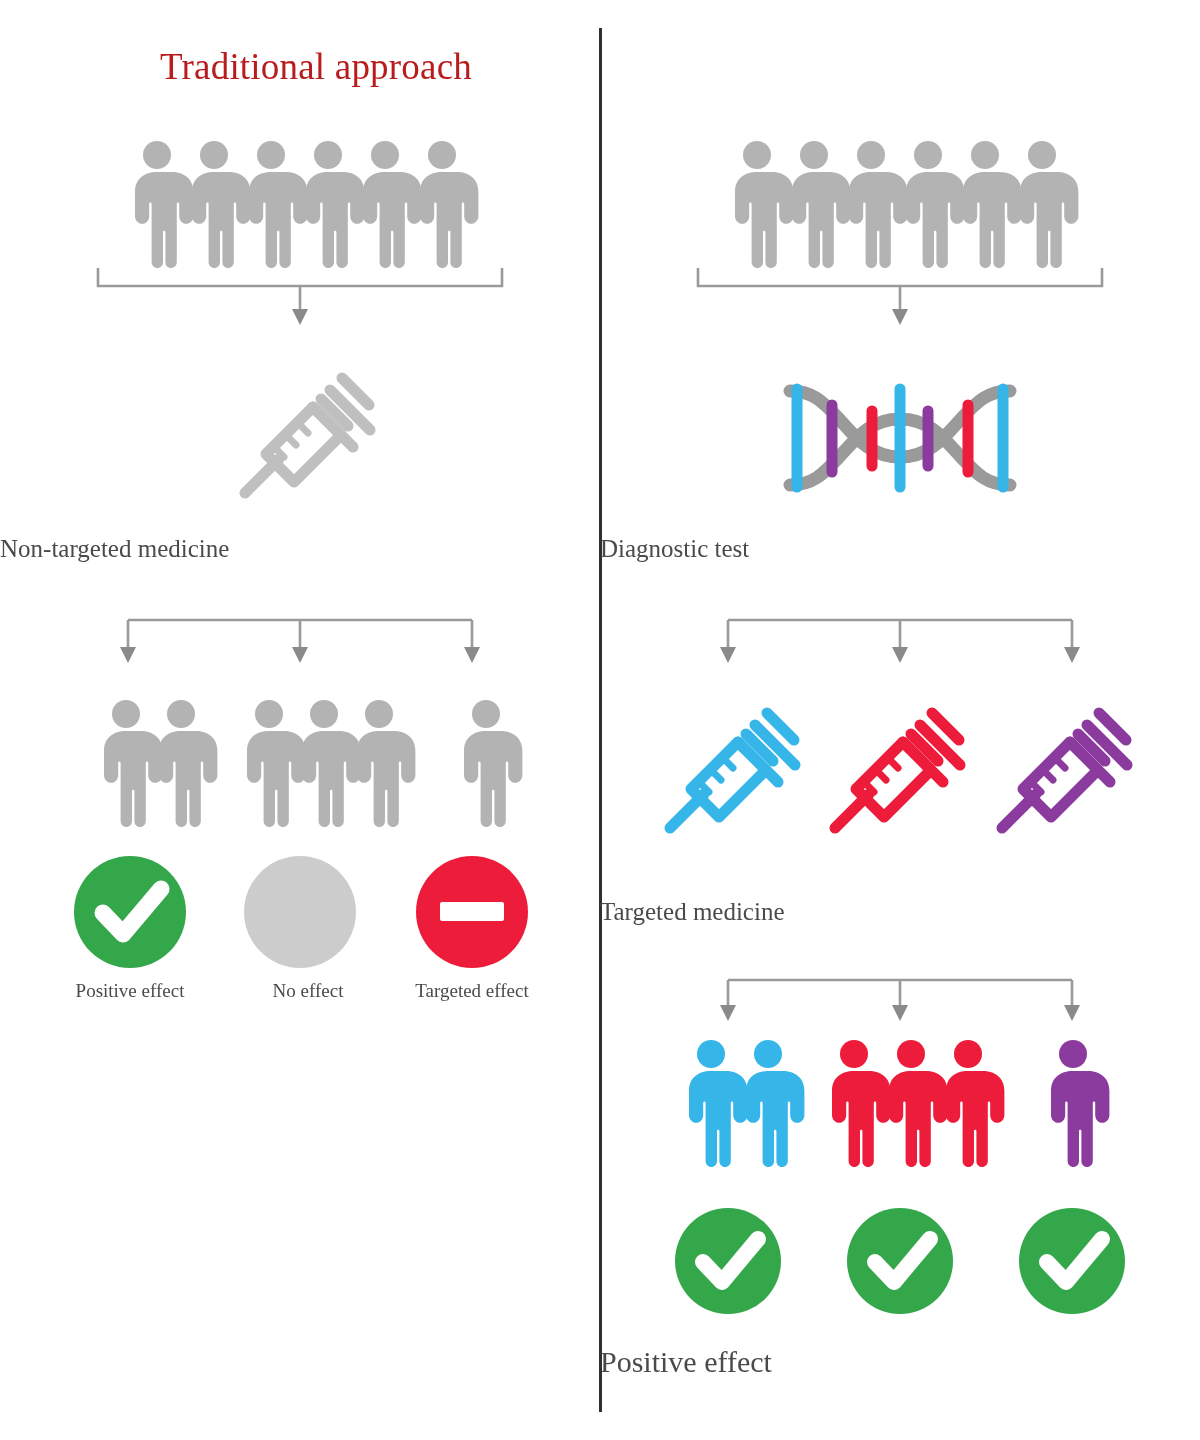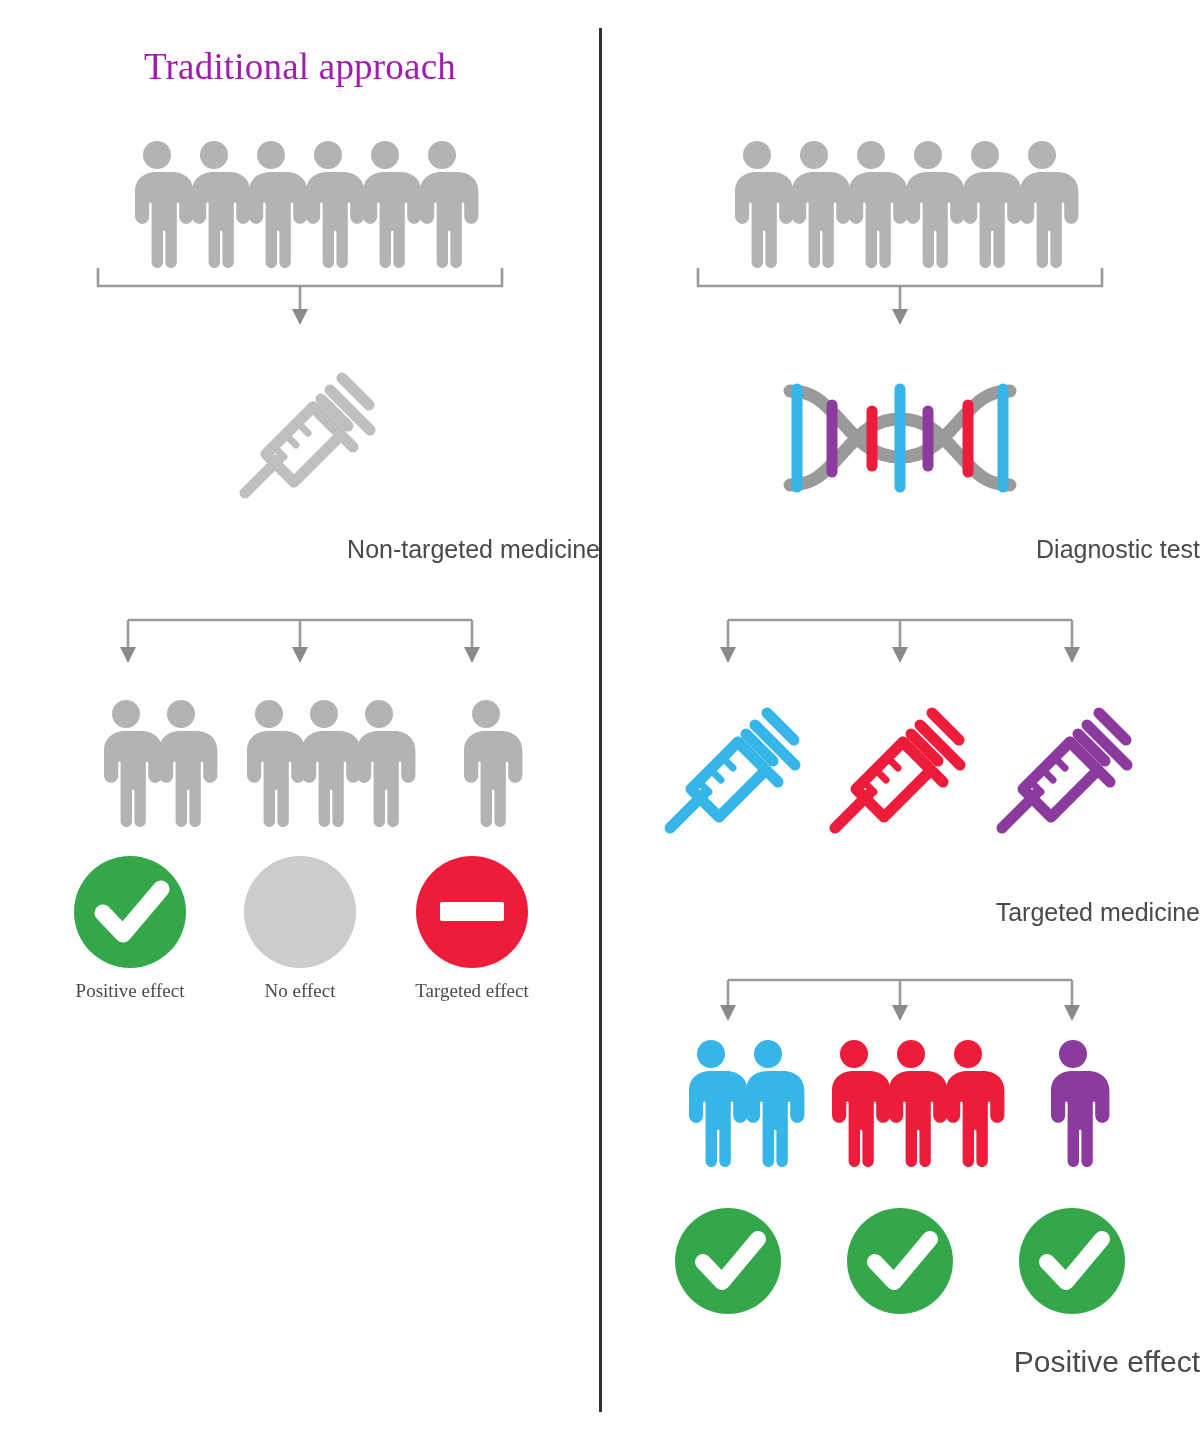"Traditional approach" .heading { color: #a21caf -> #b91c1c; left: 0 -> 16px }
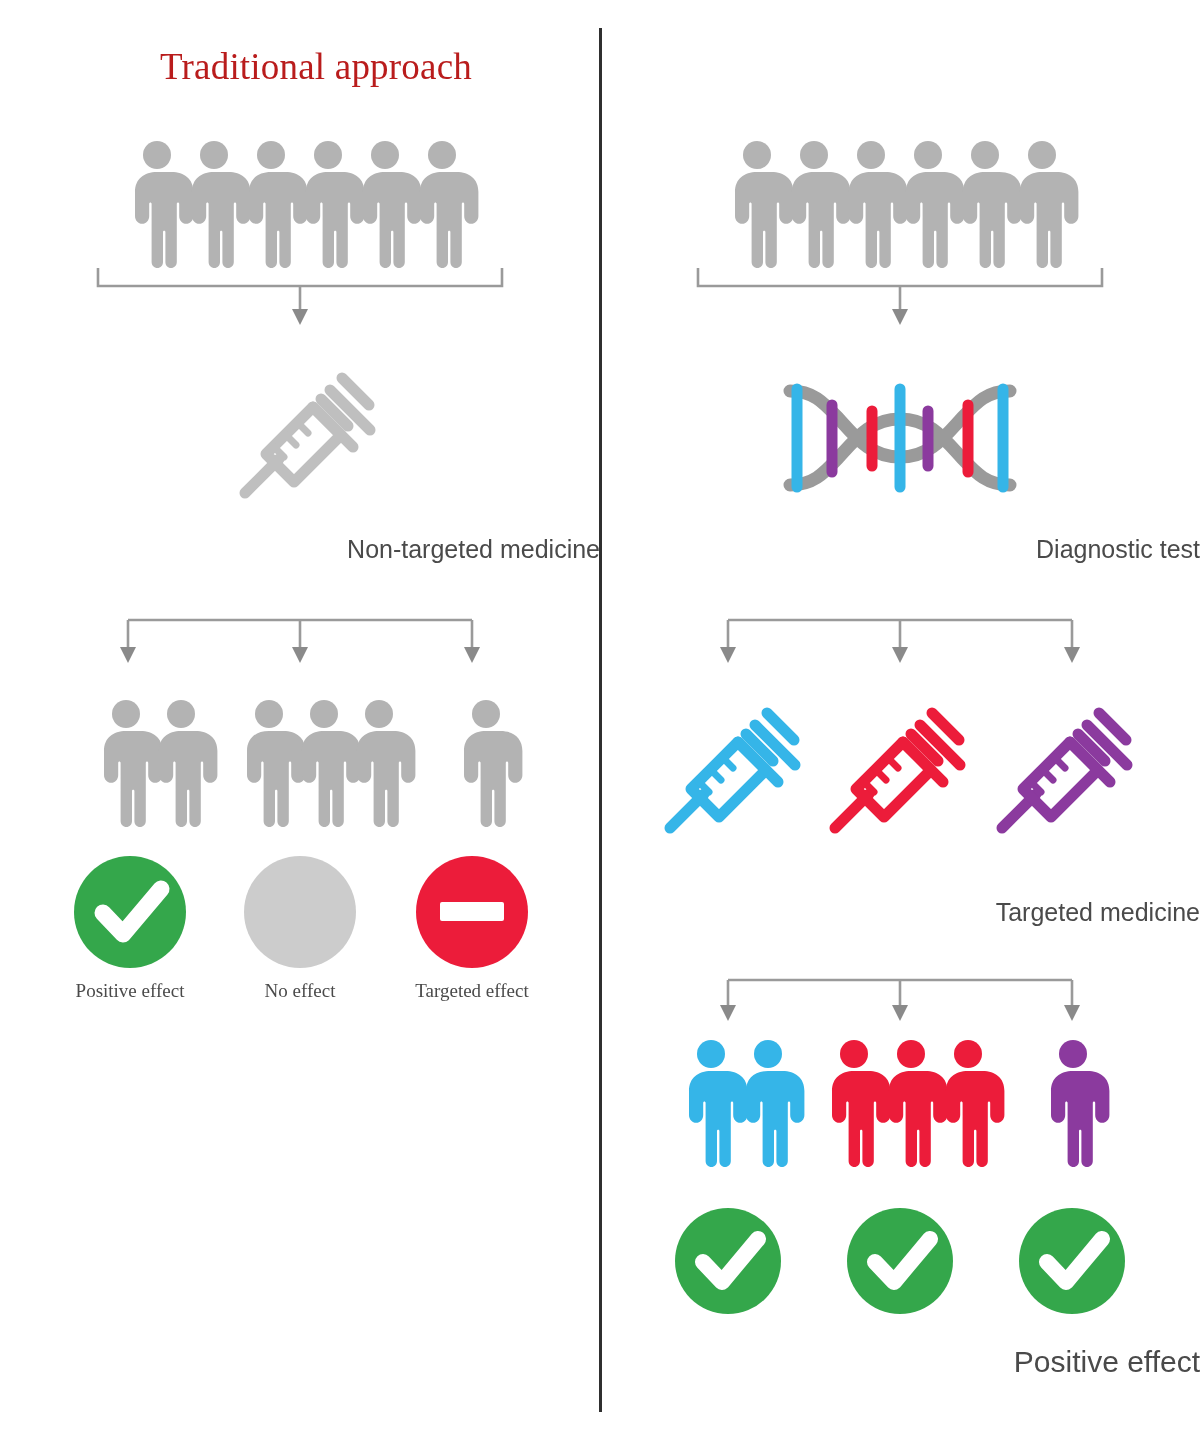"Non-targeted medicine" .caption { font-family: Liberation Sans, sans-serif -> Liberation Serif, serif; text-align: right -> left }
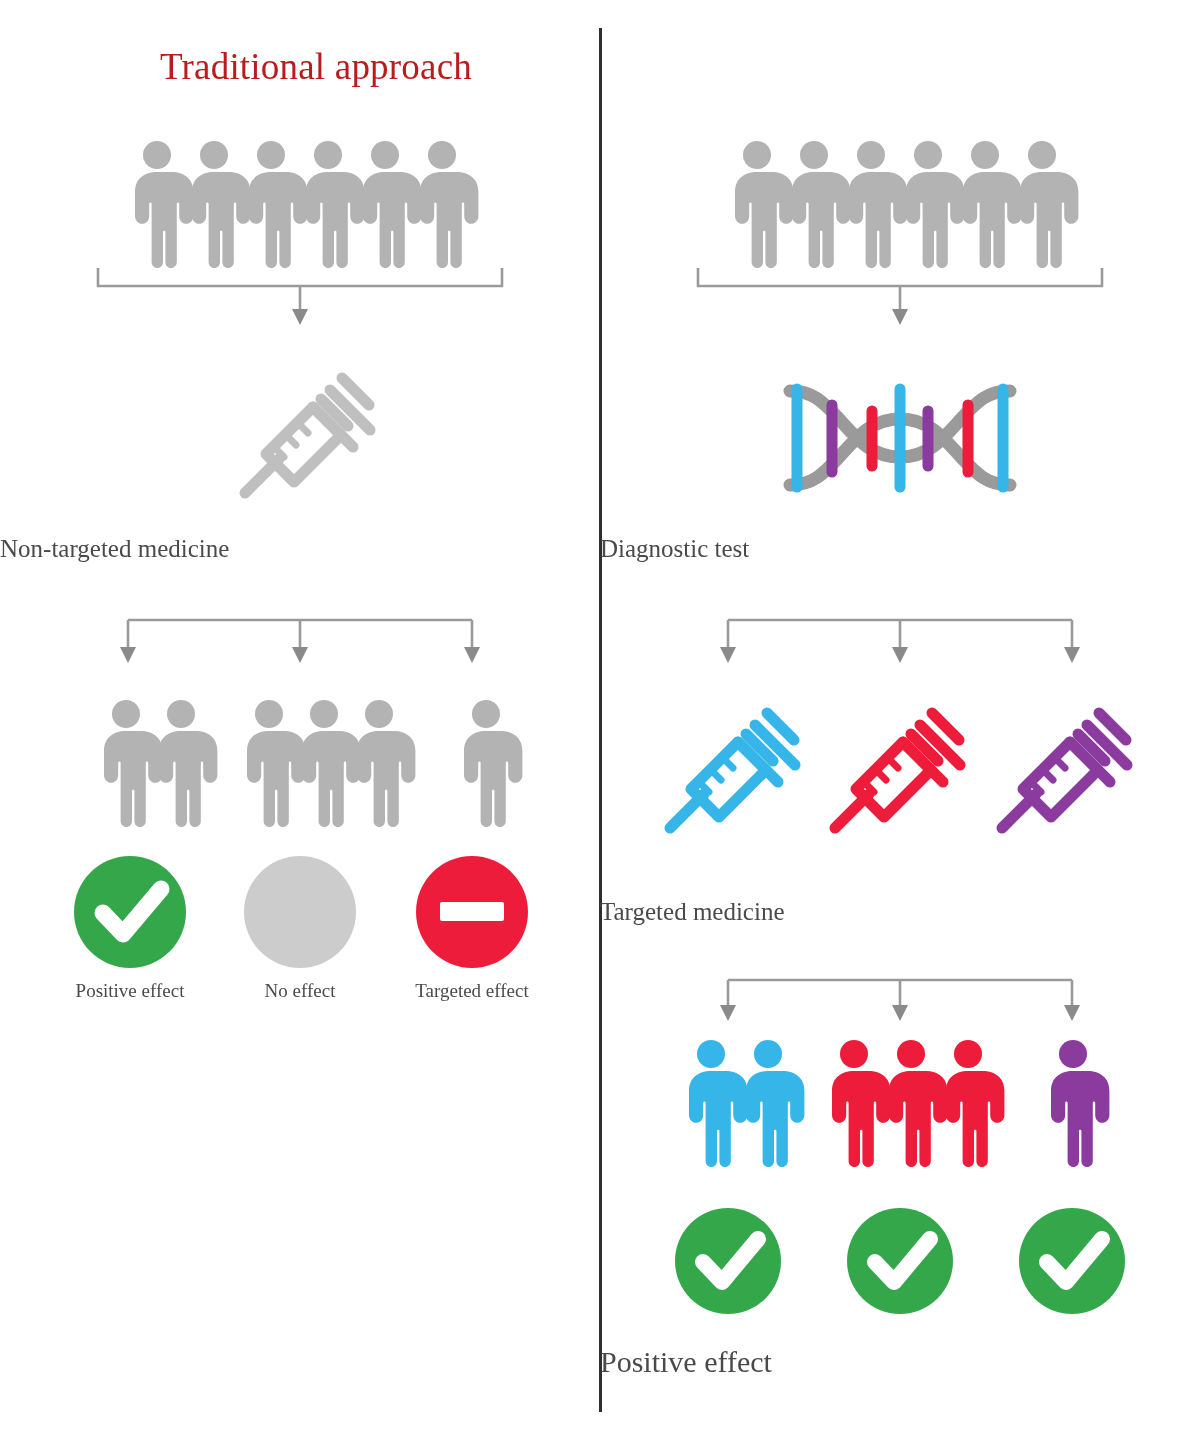"No effect" div.small-label { left: 200px -> 208px }
